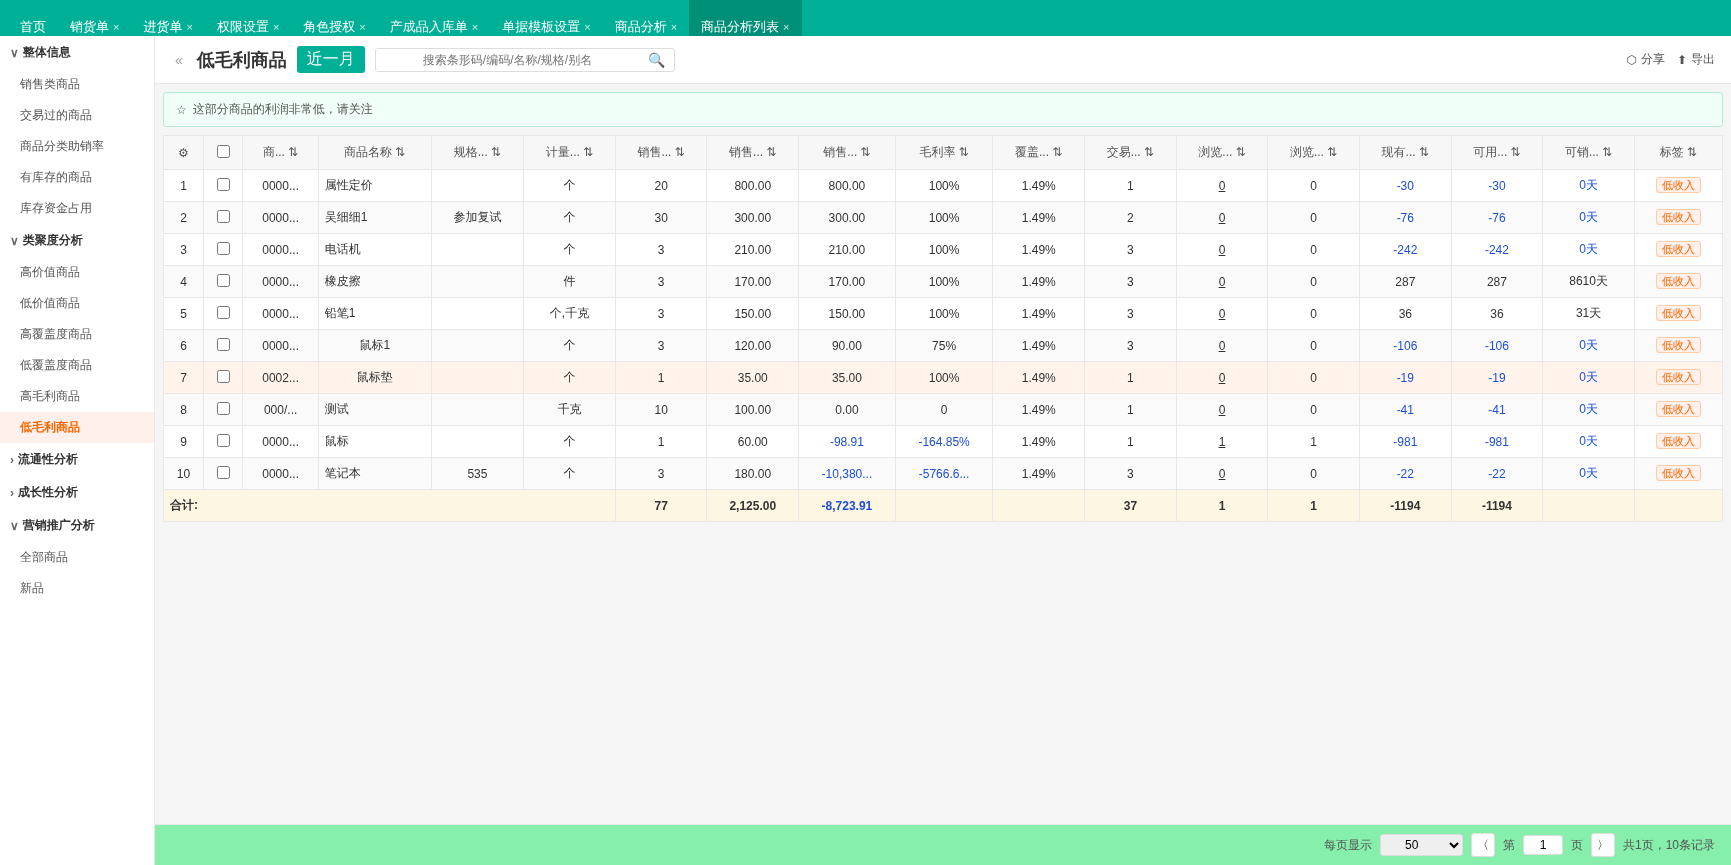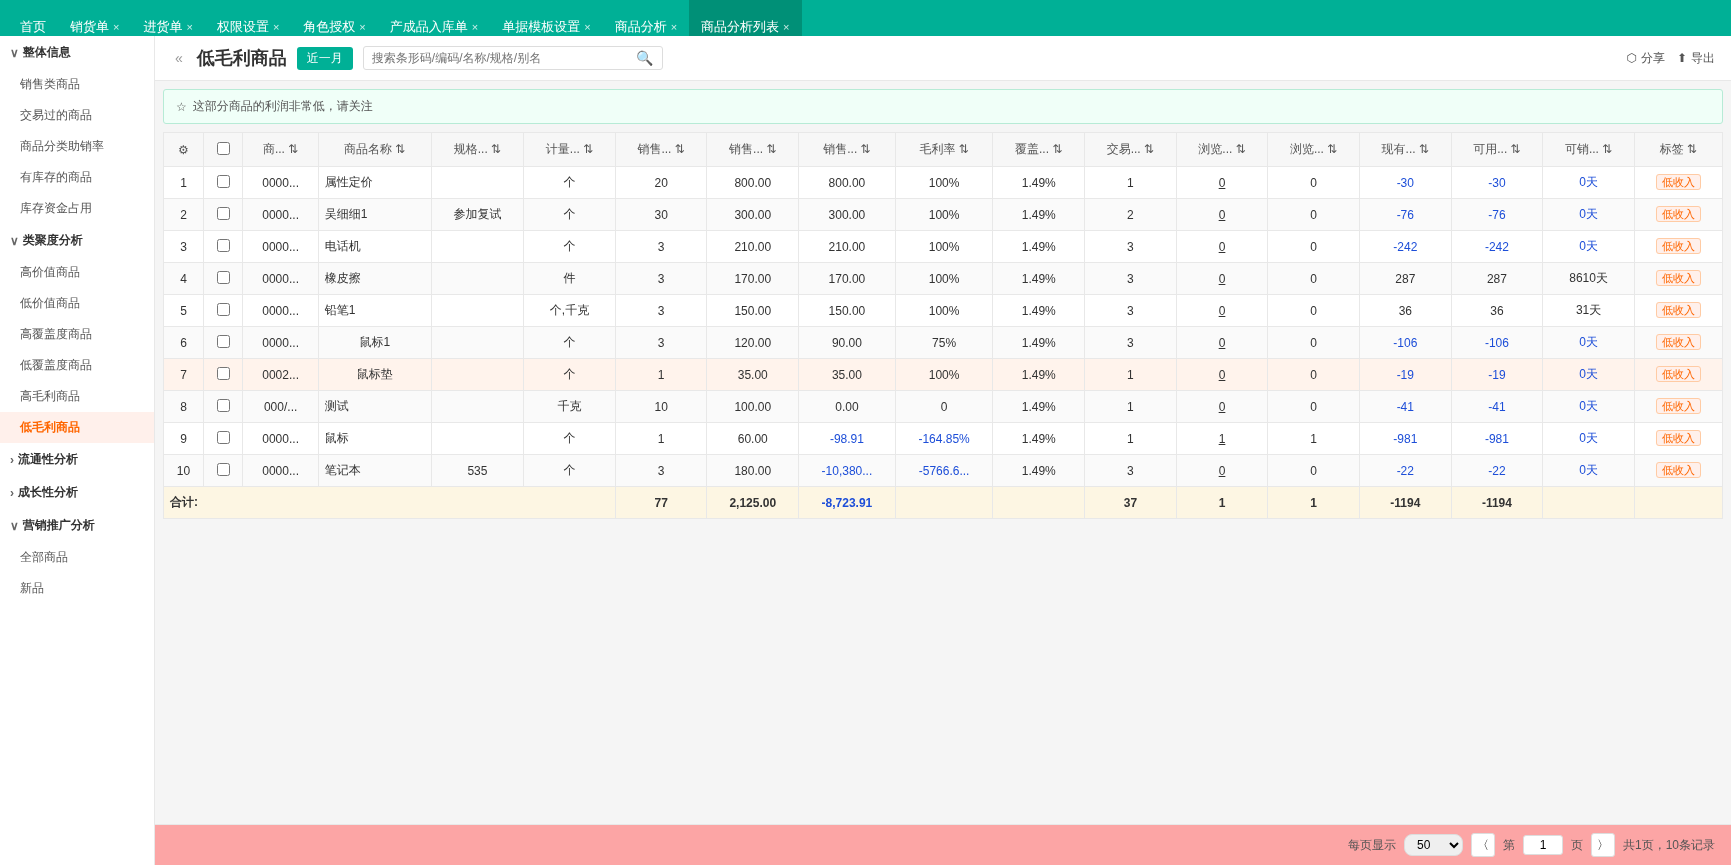"近一月" .filter-btn { font-size: 12px -> 16px }
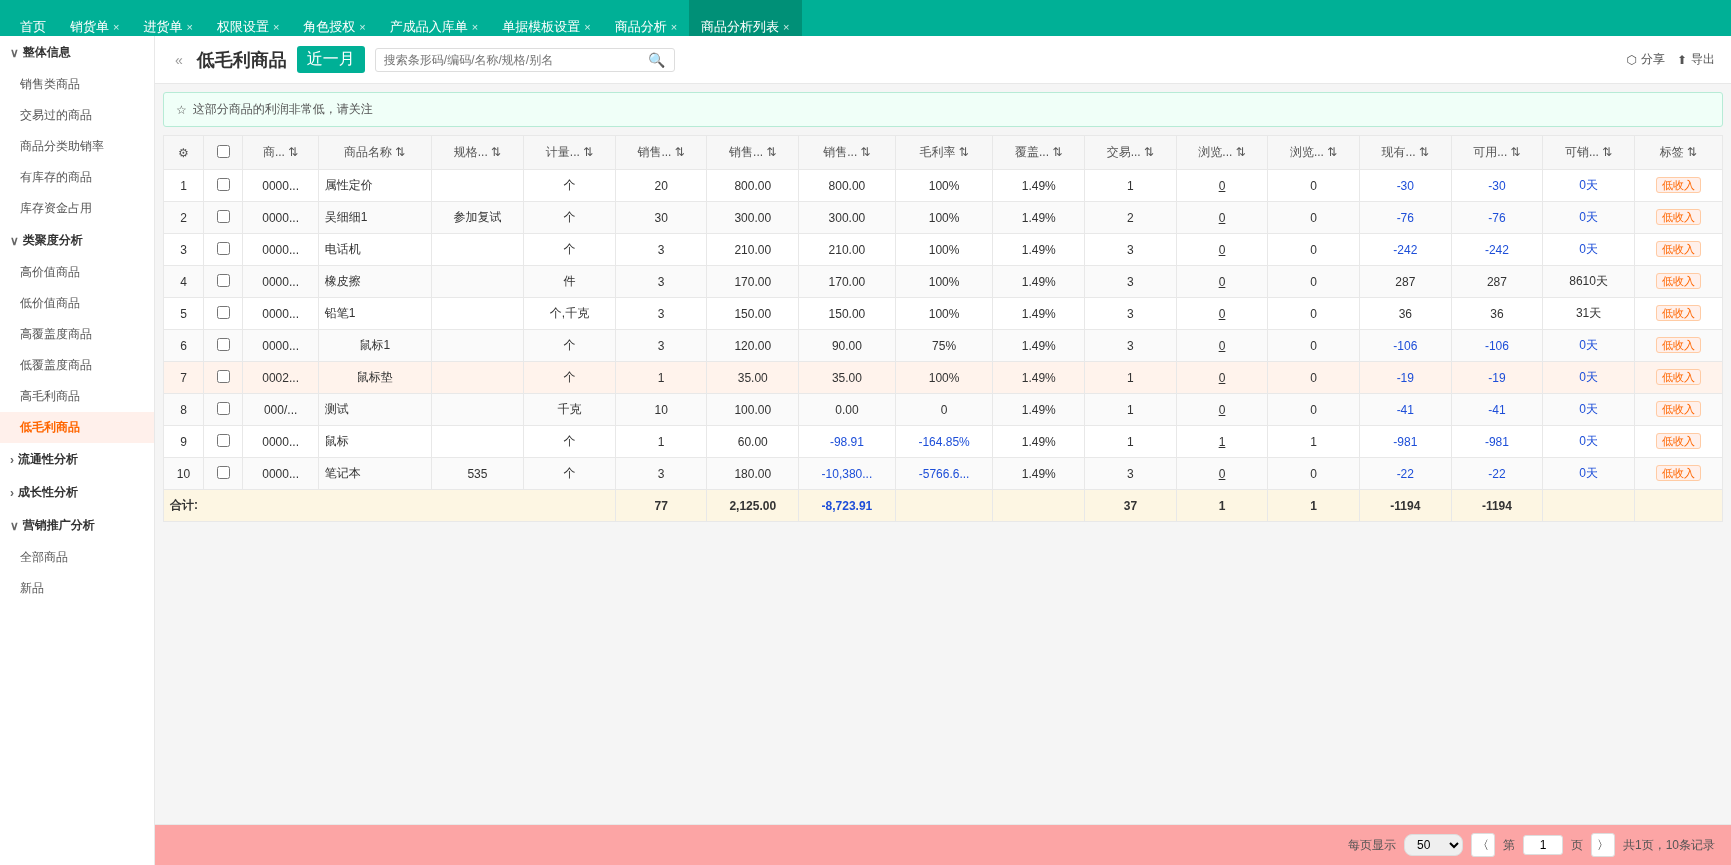"搜索条形码/编码/名称/规格/别名" .search-box input { margin-left: none -> 39px }
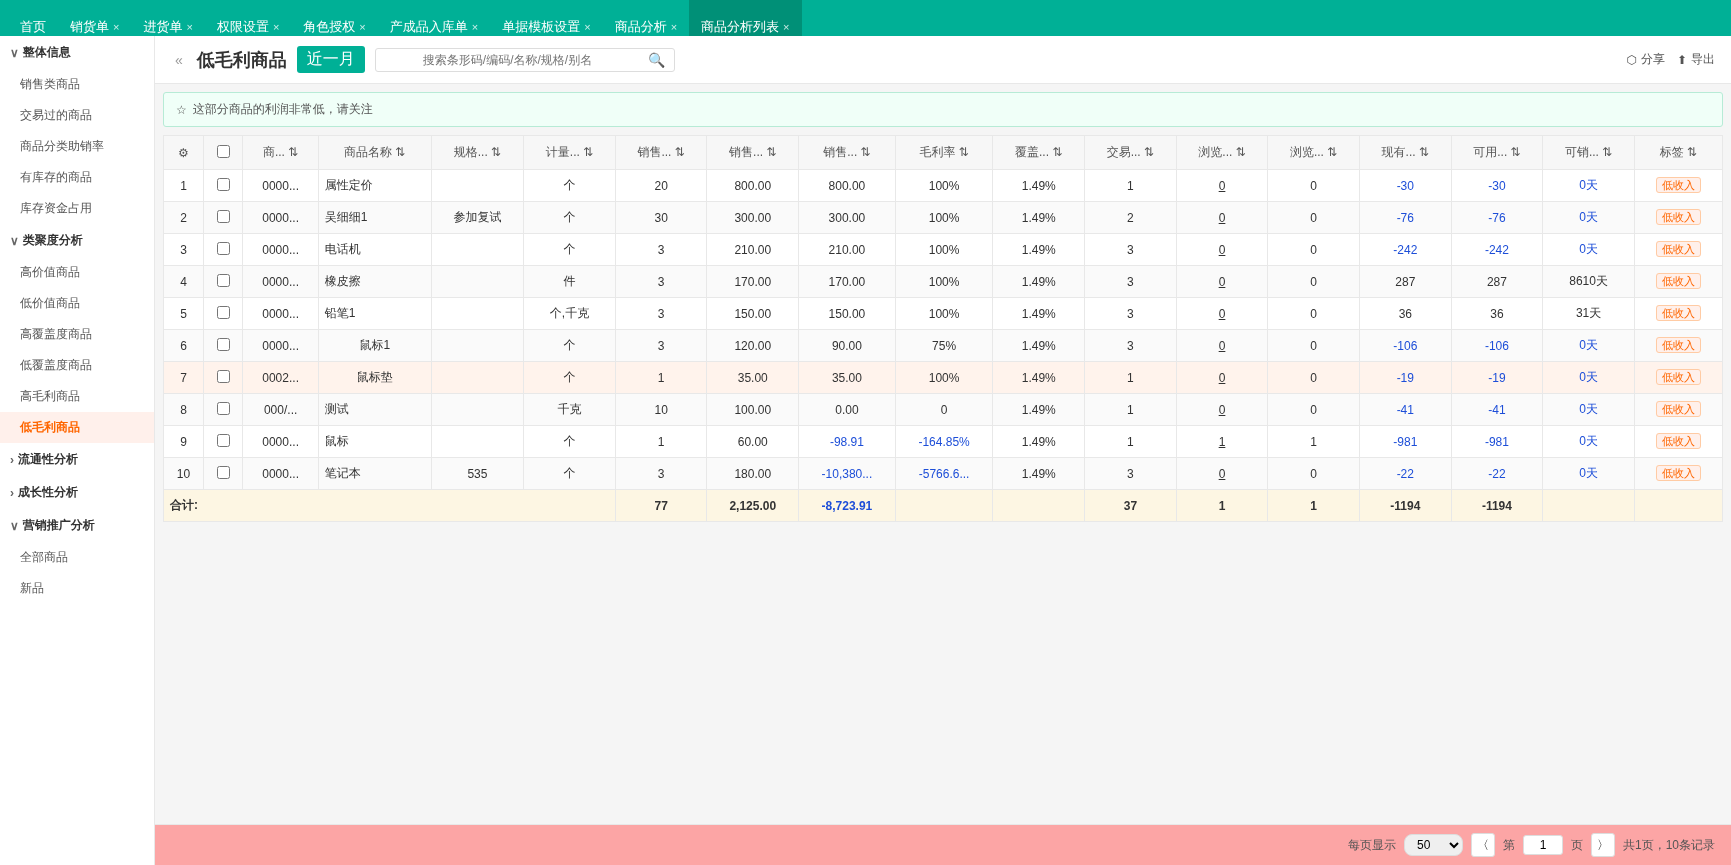"每页显示" .pagination { background: #fca5a5 -> #86efac }
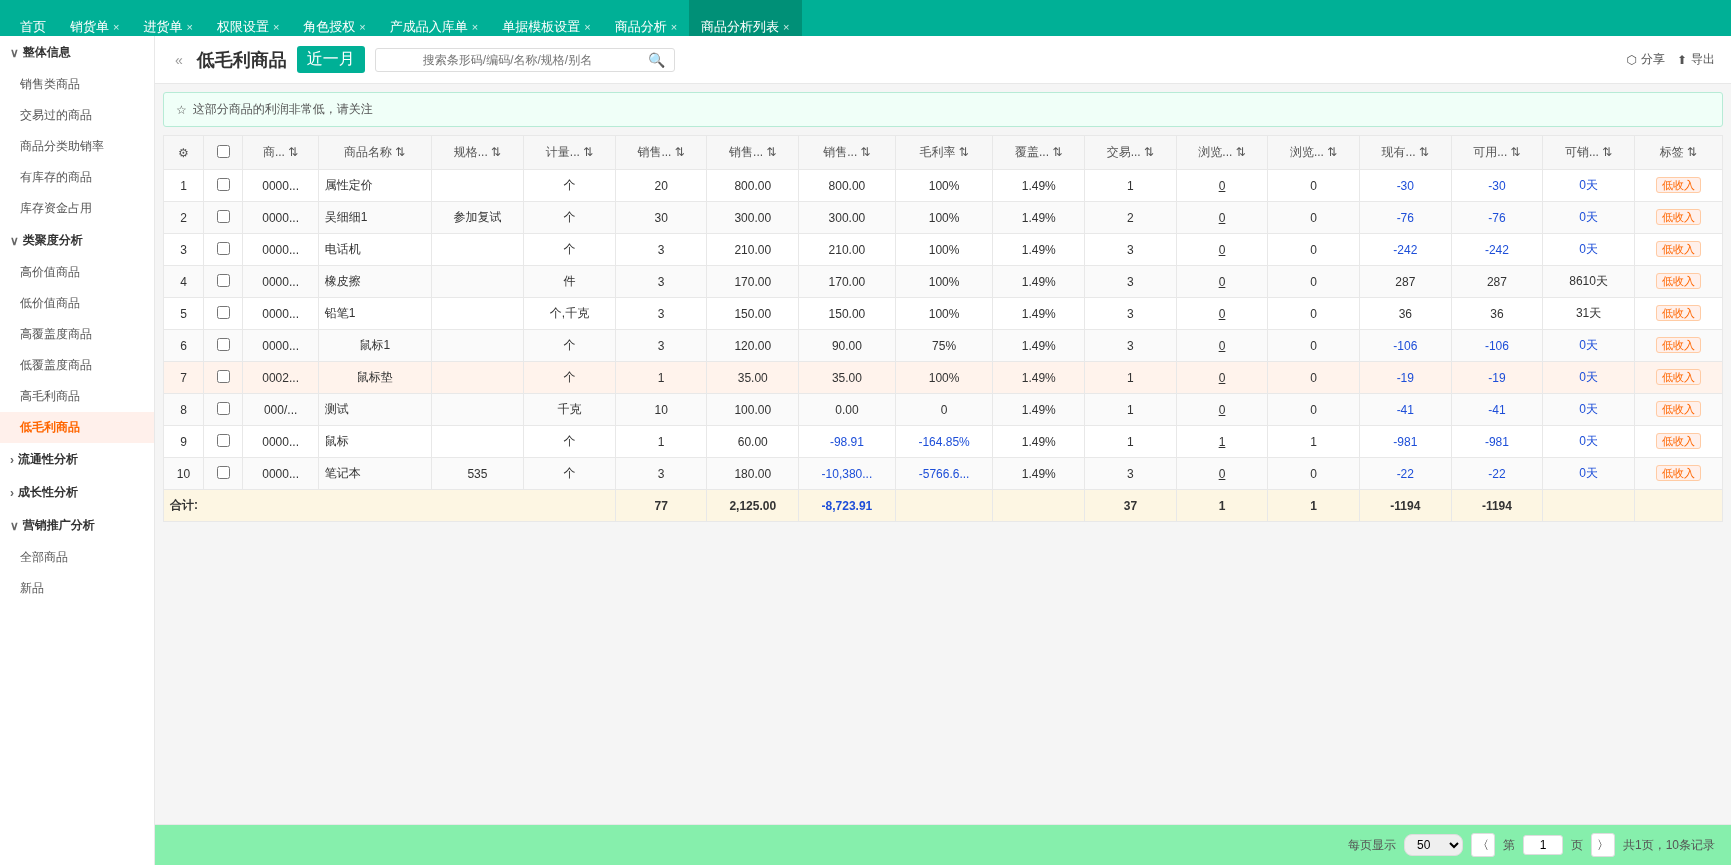"50" .pagination select { border-radius: 8px -> 3px; padding: 2px 8px -> 2px 20px }
